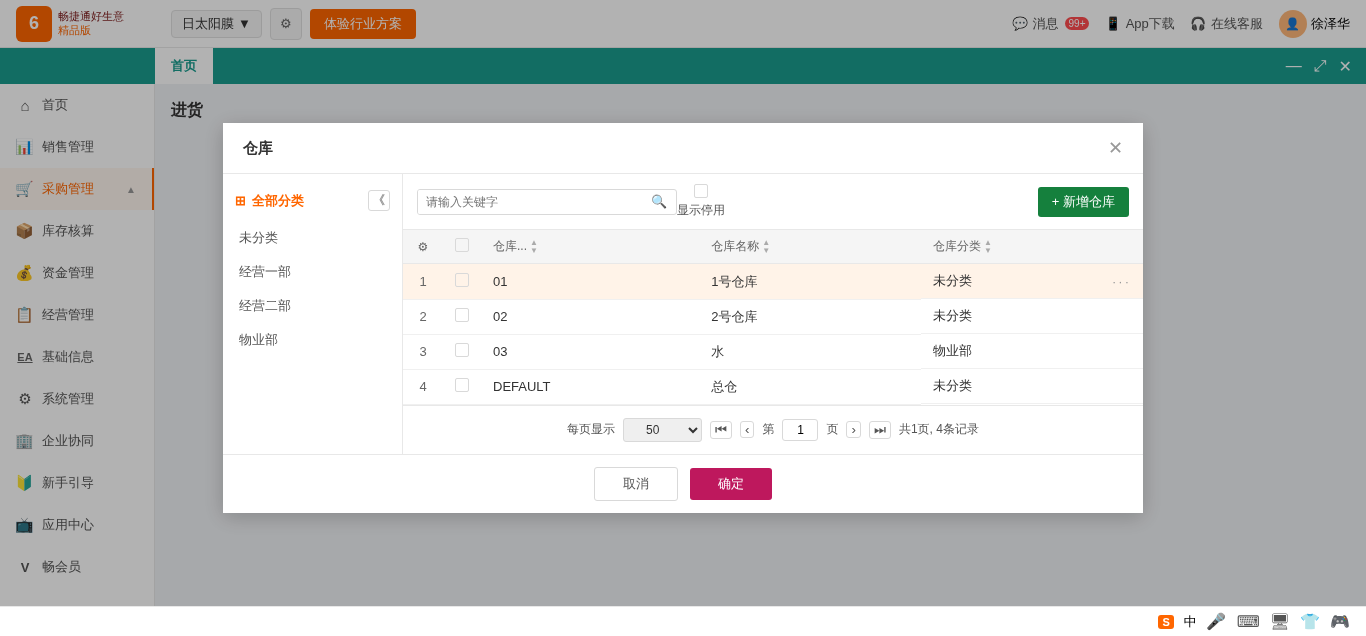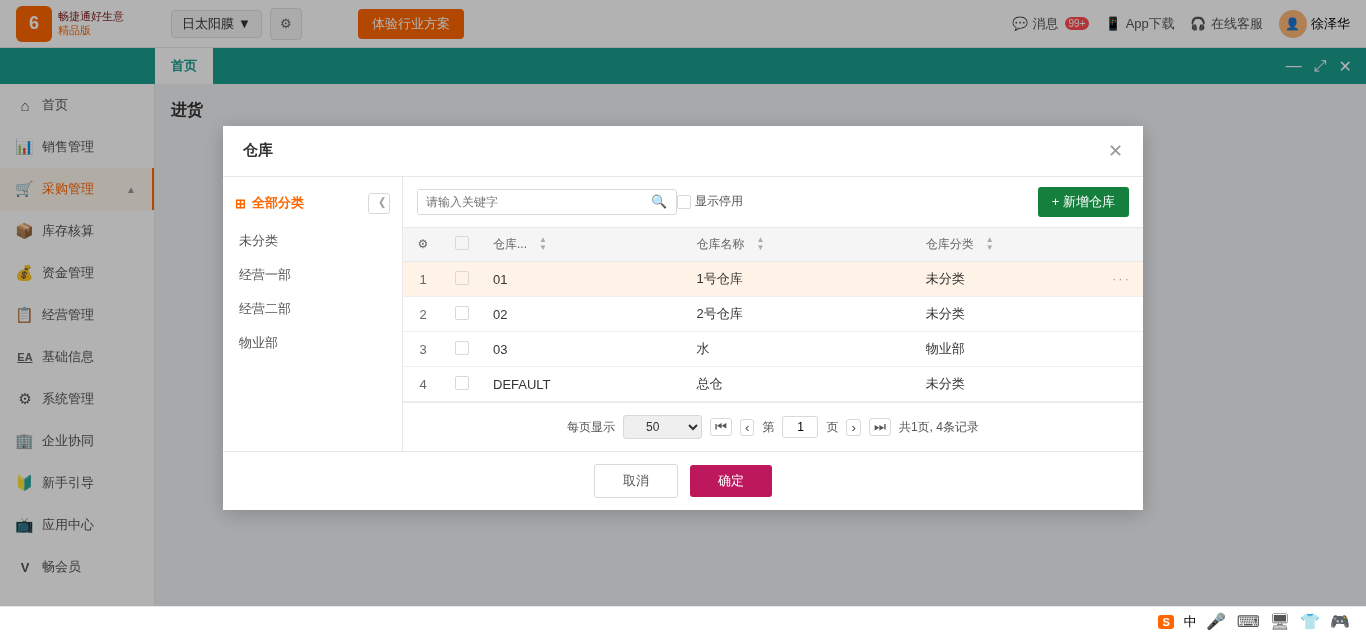"体验行业方案" .trial-btn { margin-left: 48px -> none }
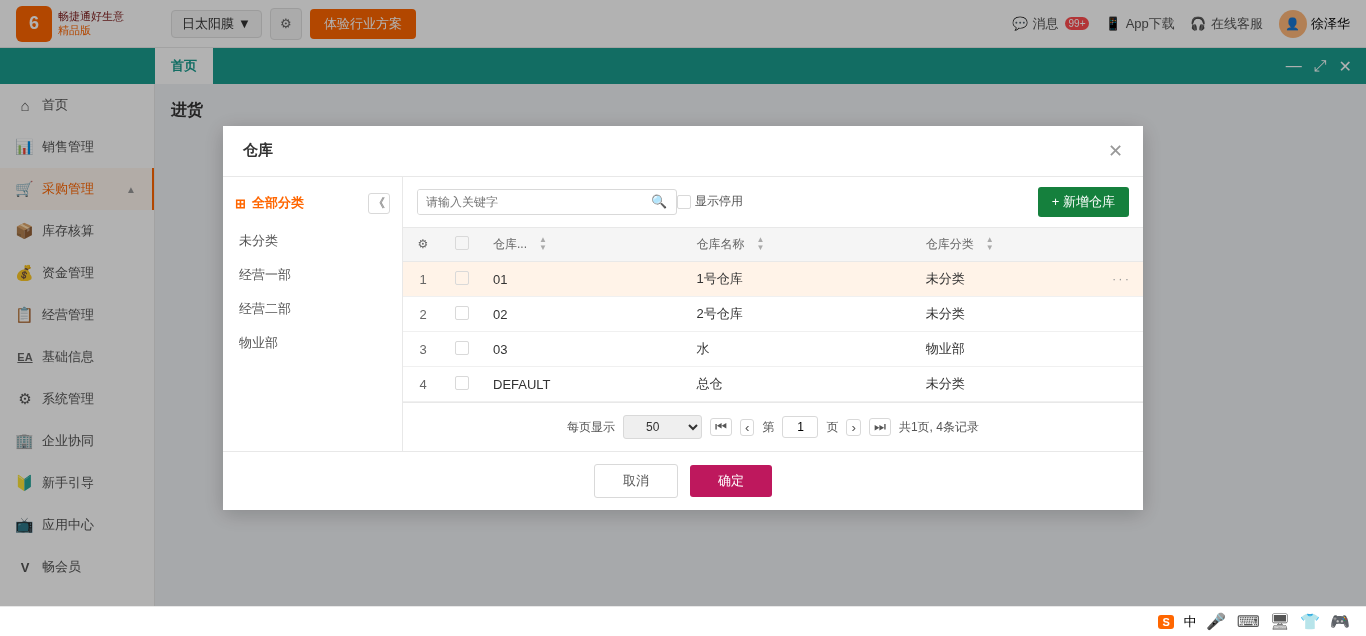"显示停用" .show-disabled { flex-direction: none -> column }
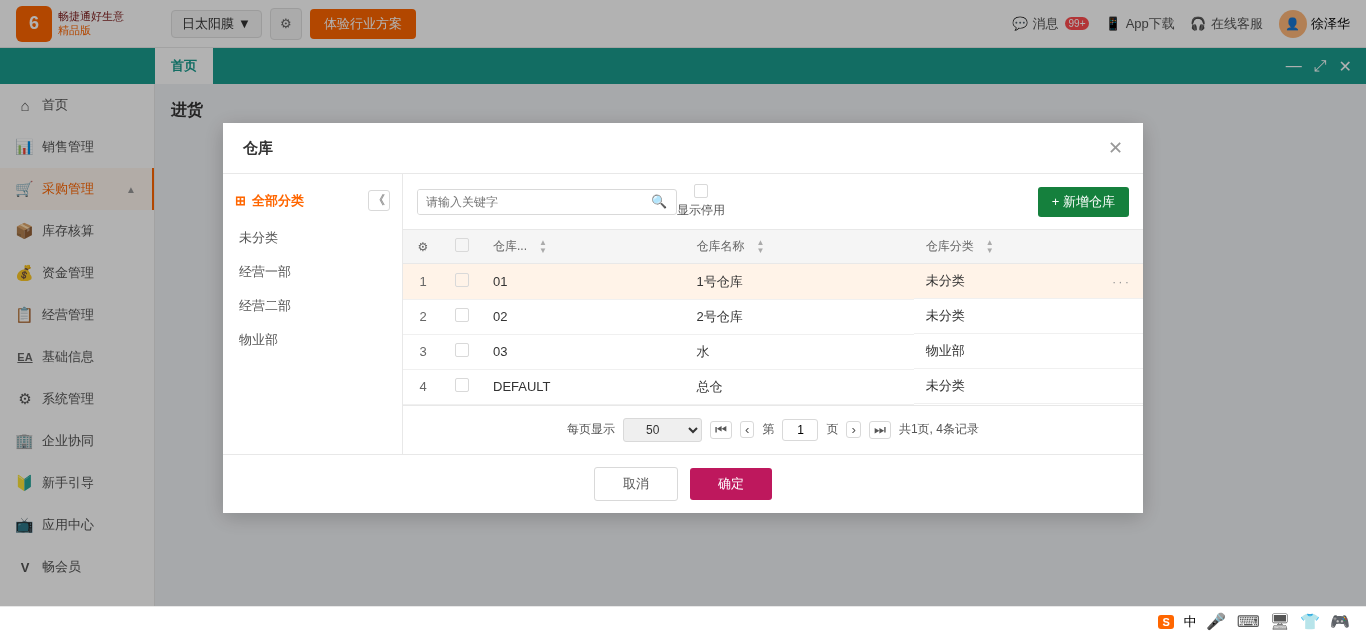"仓库..." .th-sort { gap: 12px -> 3px }
